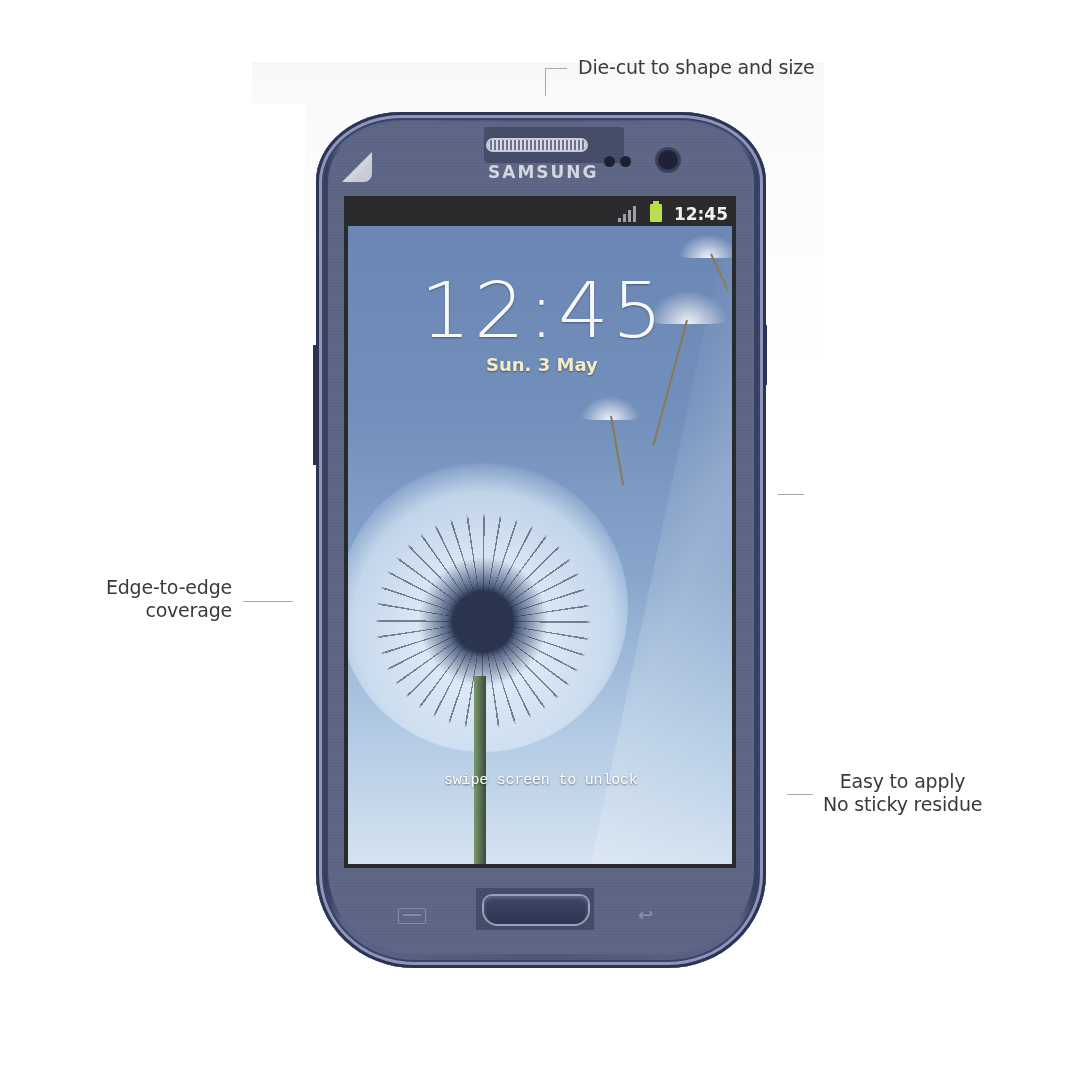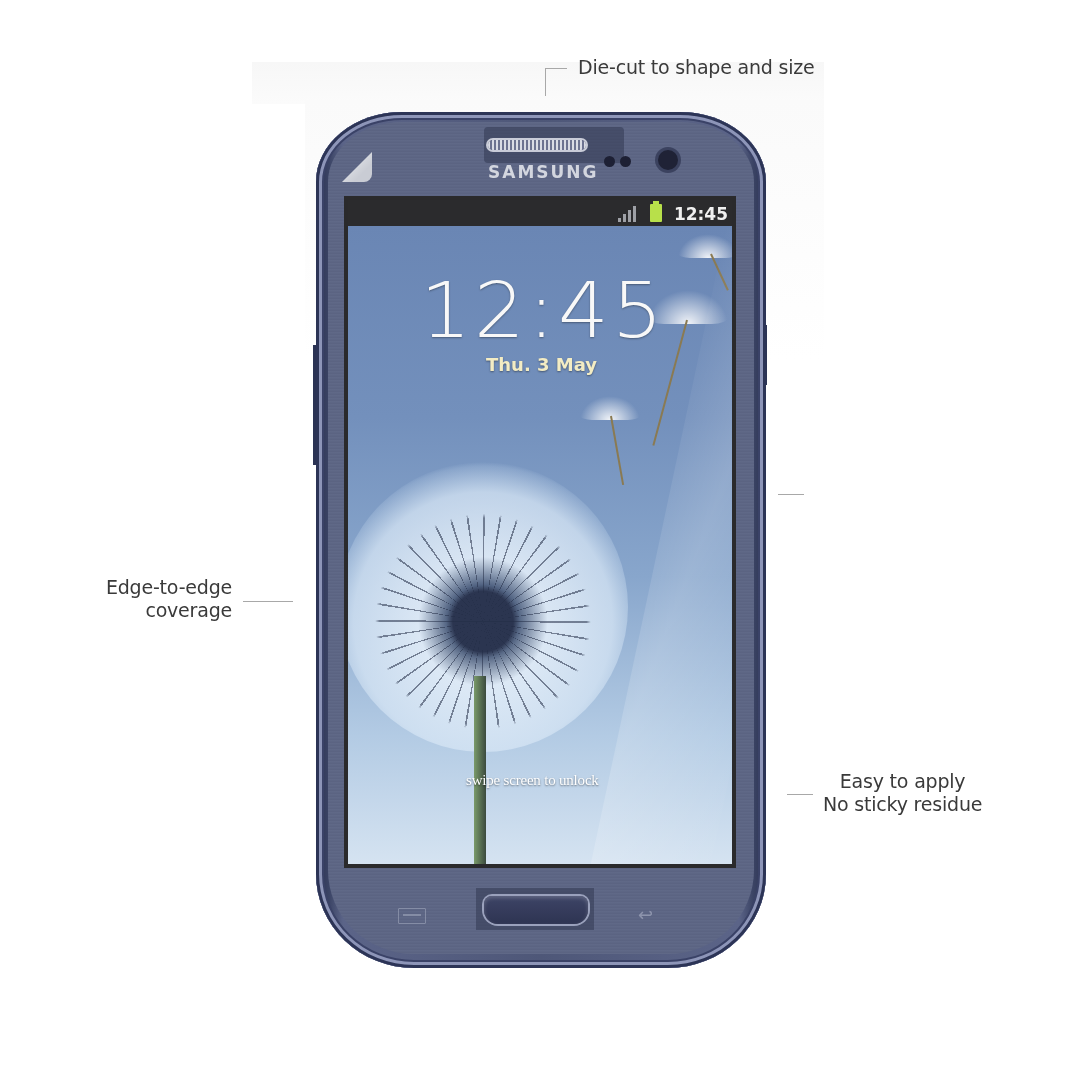"Thu. 3 May" div.date { text: Thu -> Sun }
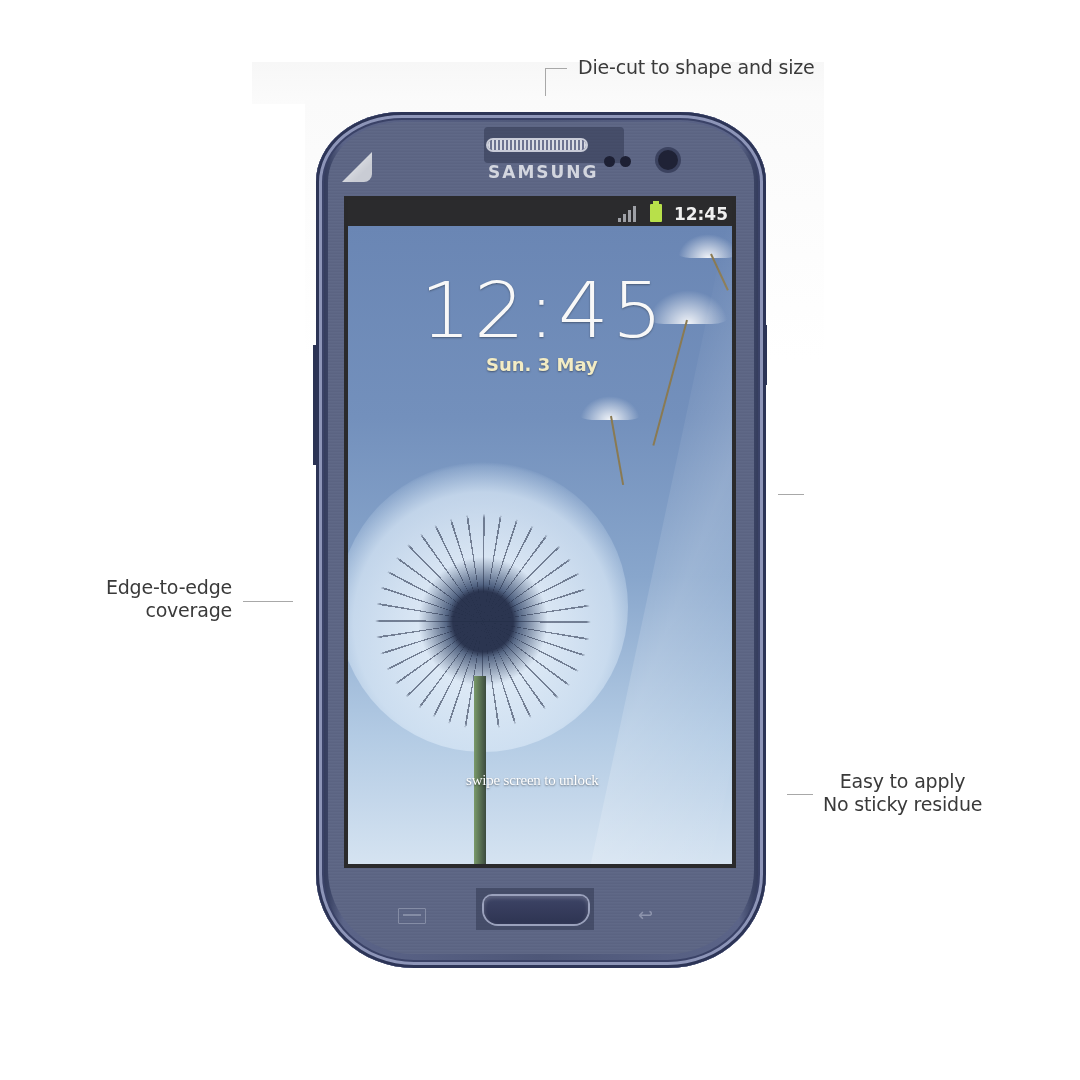"swipe screen to unlock" .unlock-hint { font-family: Liberation Serif, serif -> Liberation Mono, monospace; margin-left: 22px -> none }
